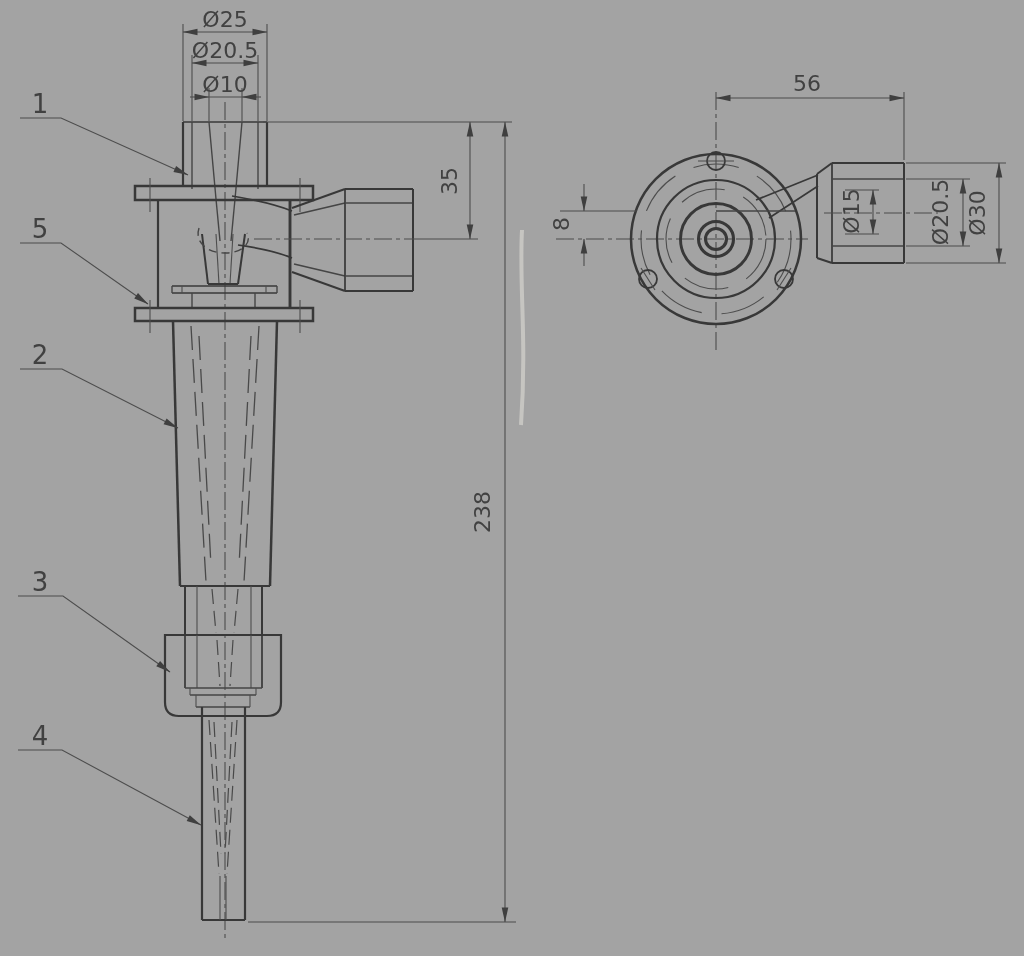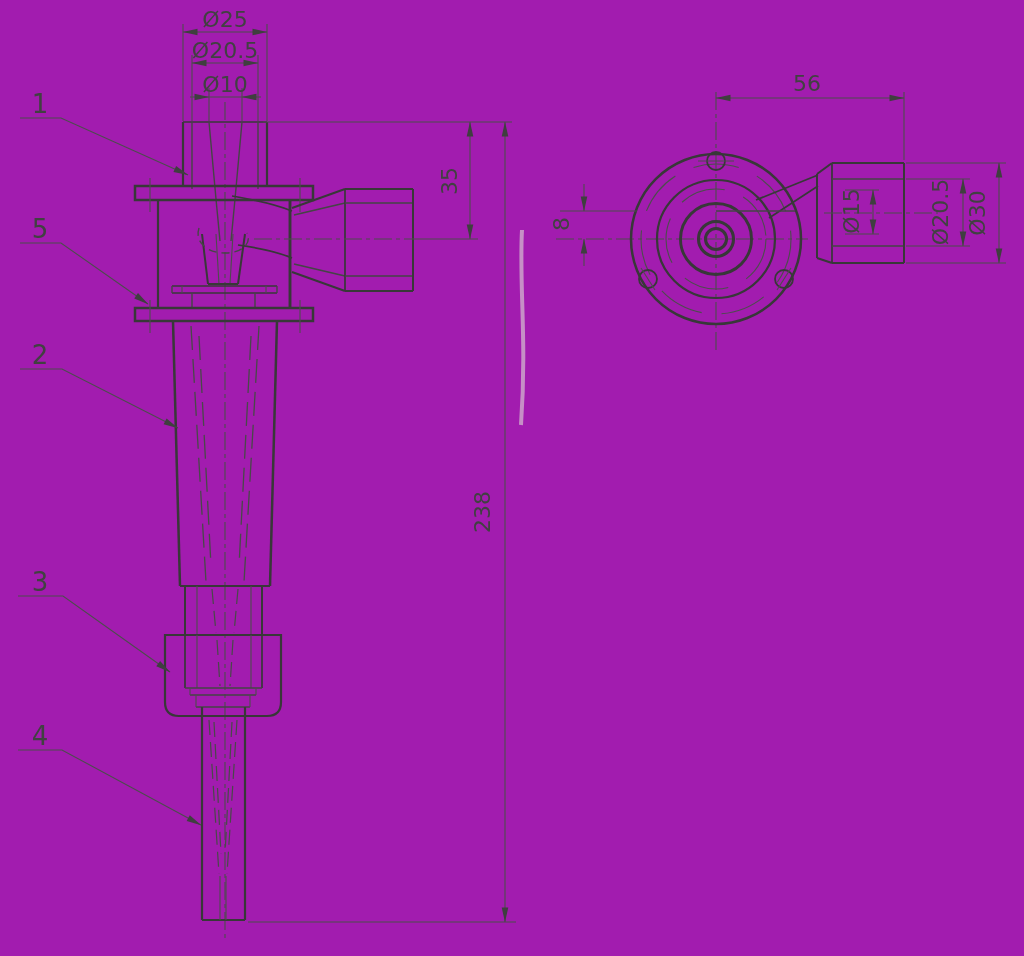"Ø25" .page { background: #a21caf -> #a3a3a3 }
